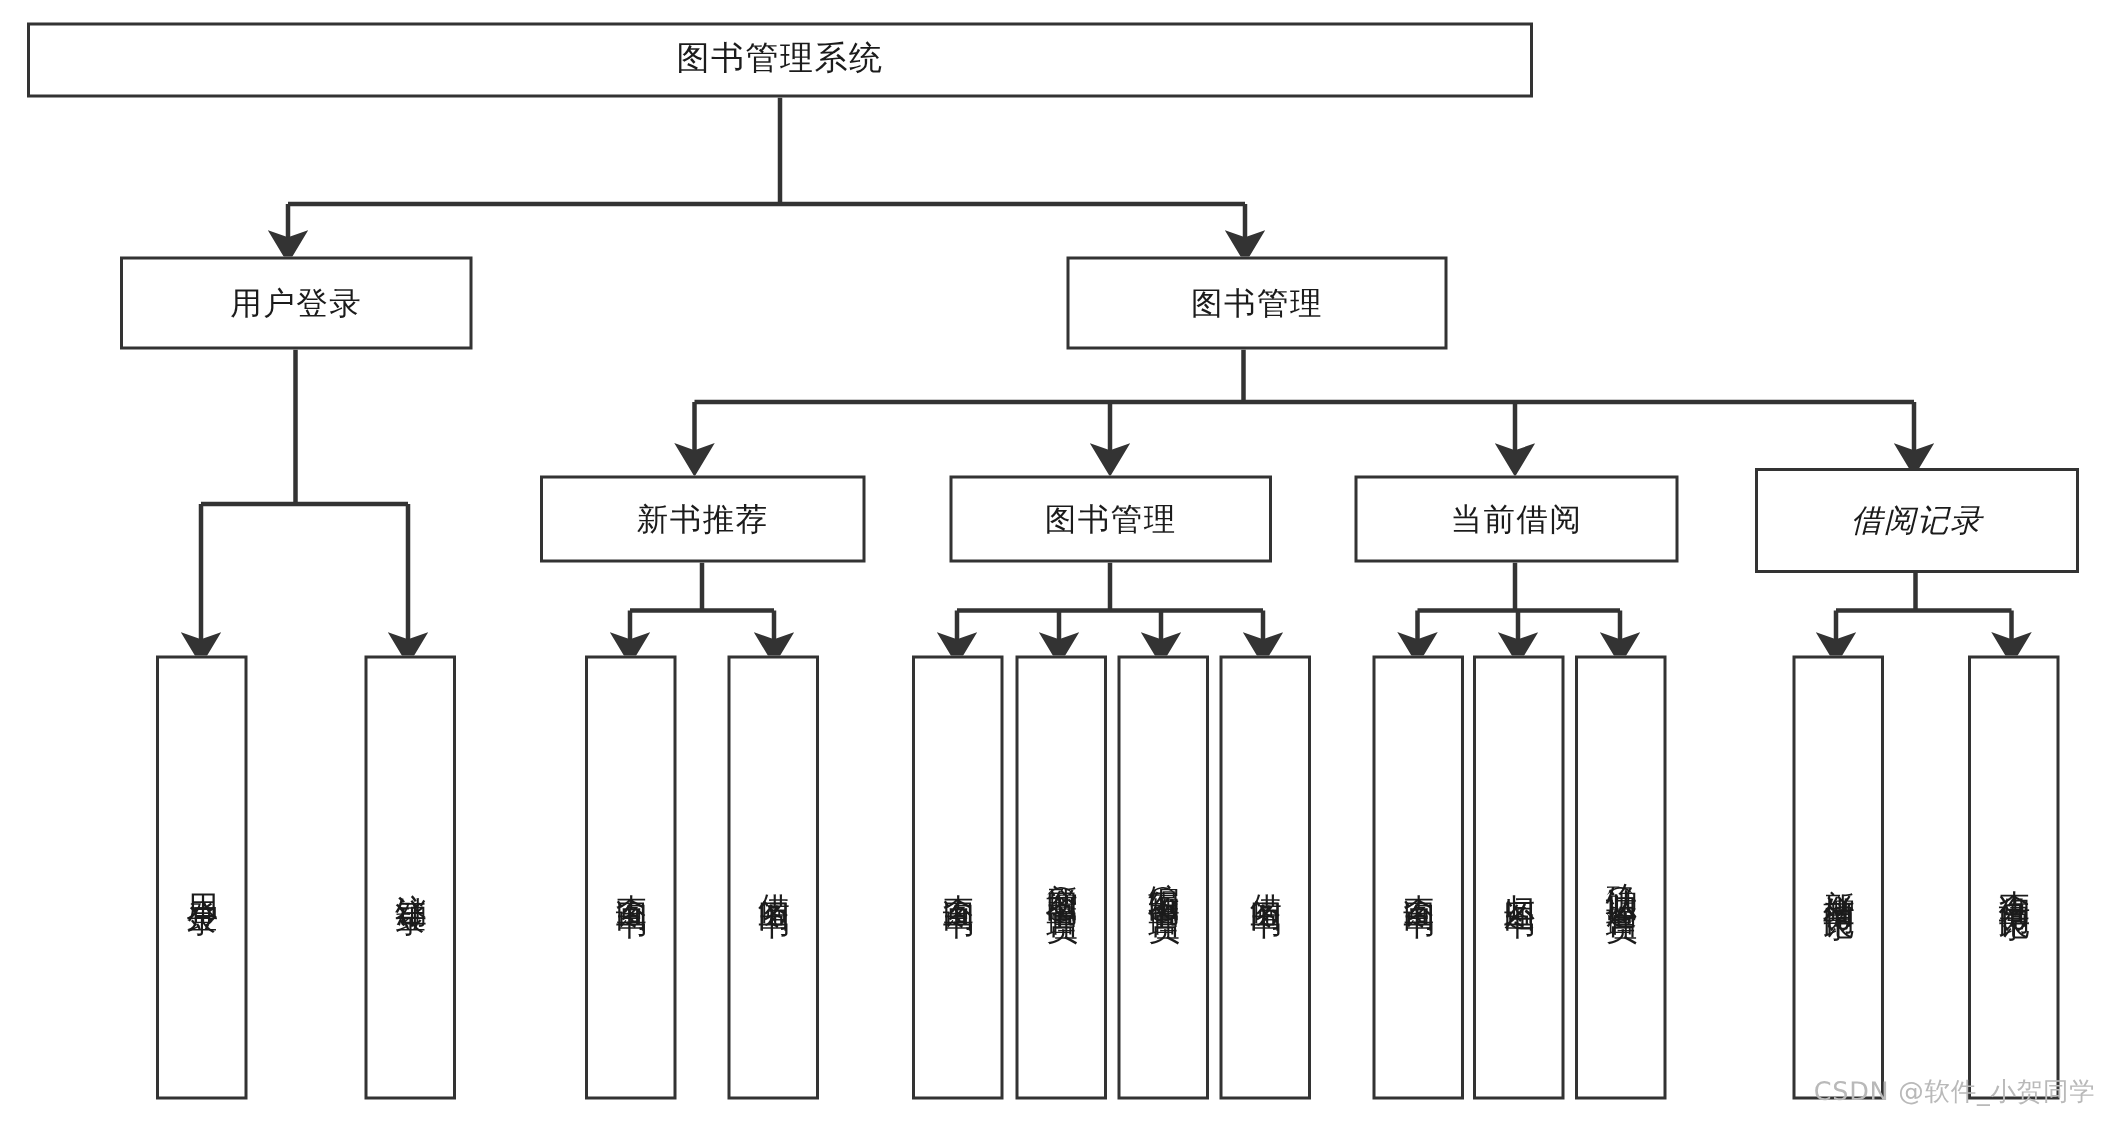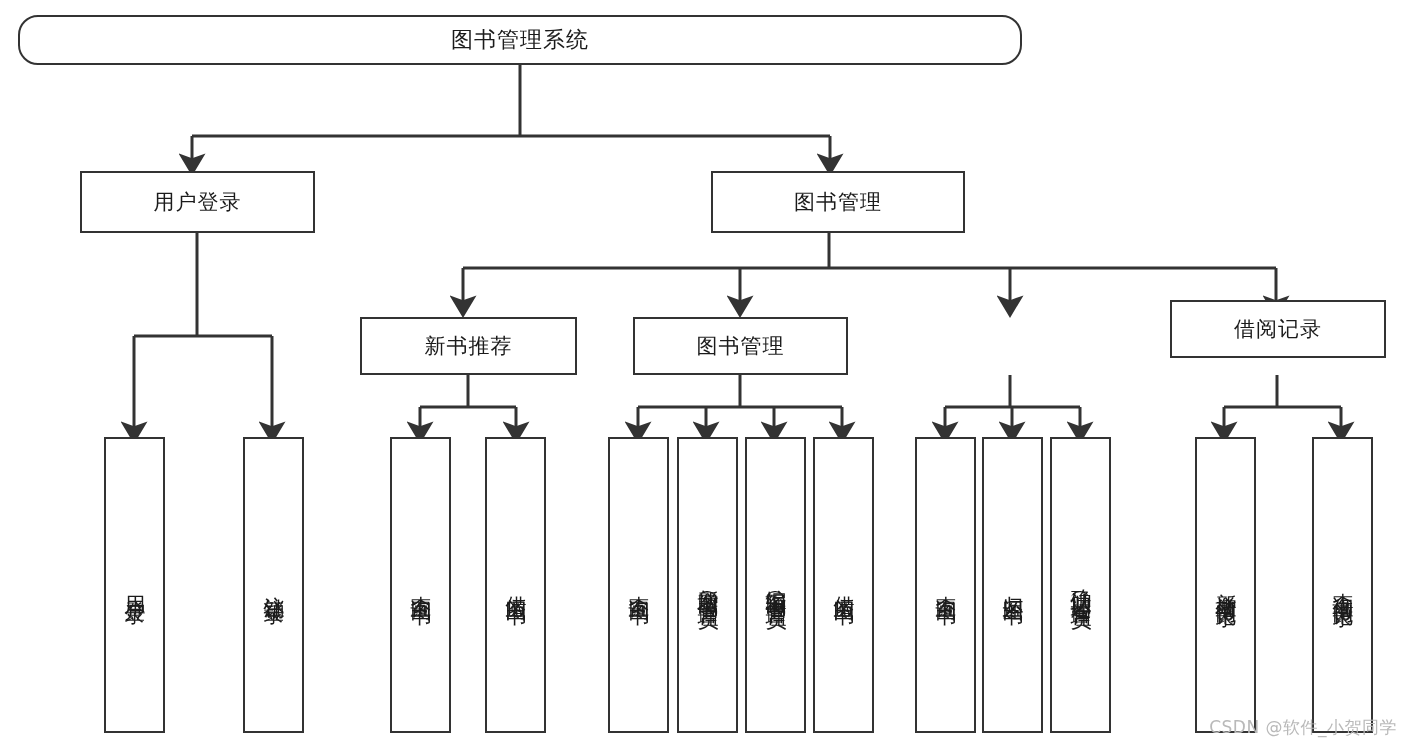"图书管理系统" .node.root { border-radius: 20px -> none }
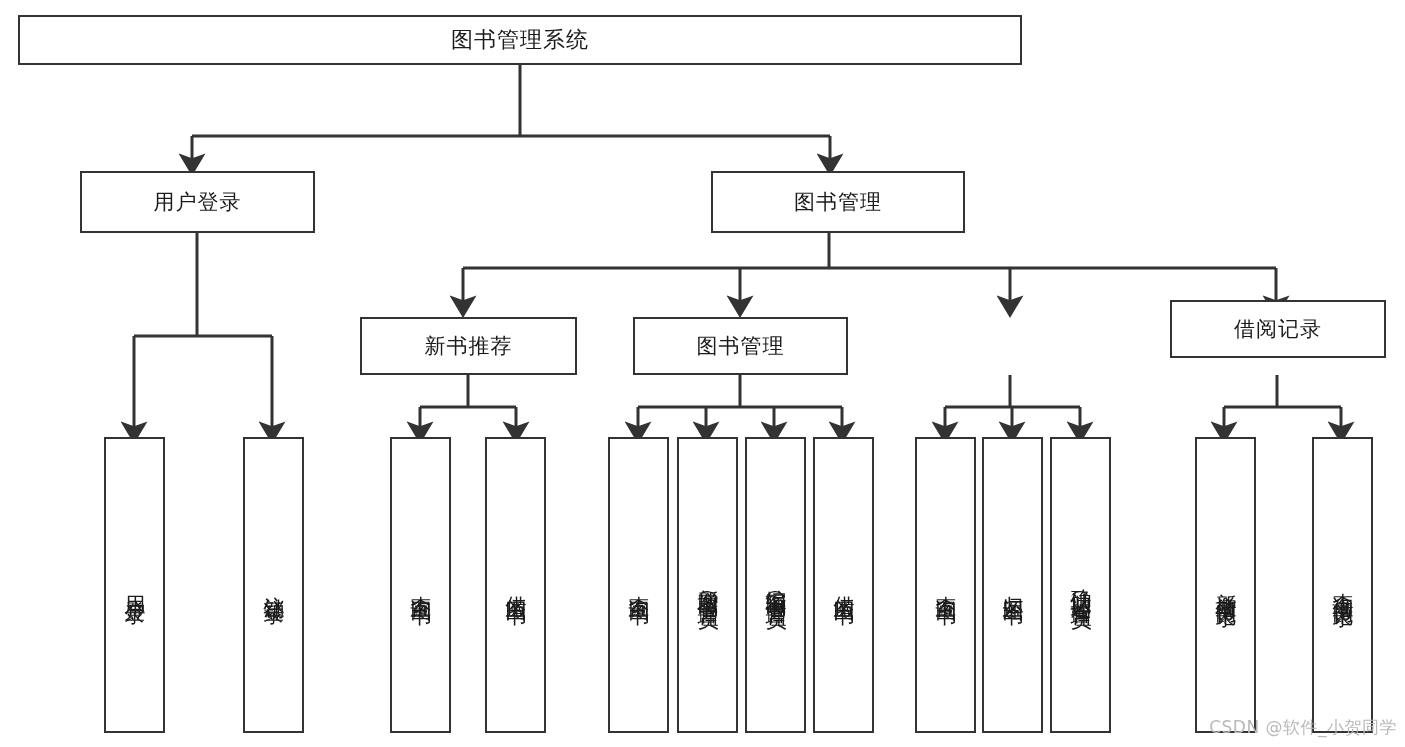"当前借阅" div.node { html: none -> <div> <span>当前借阅</span> </div> }
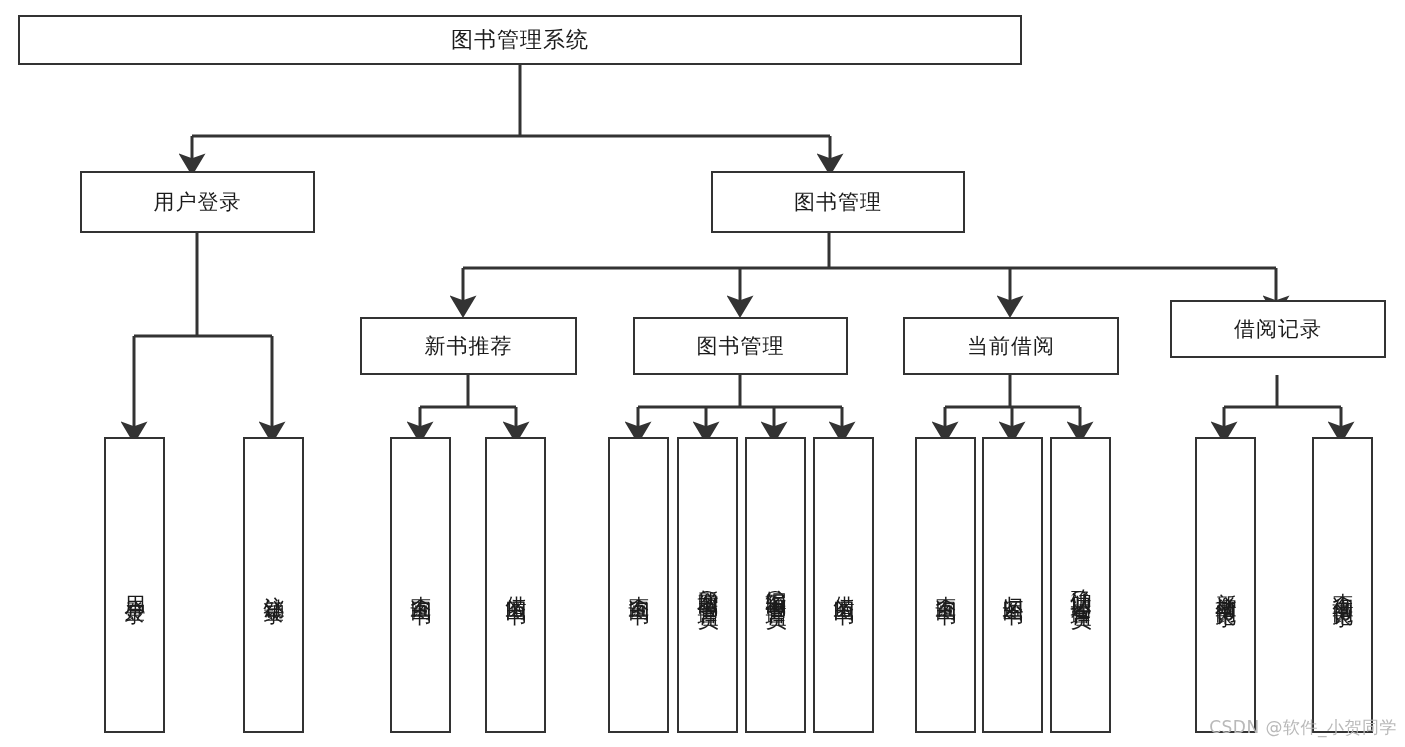"借阅记录" div.node { font-style: none -> italic; height: 58px -> 70px; top: 300px -> 312px }
